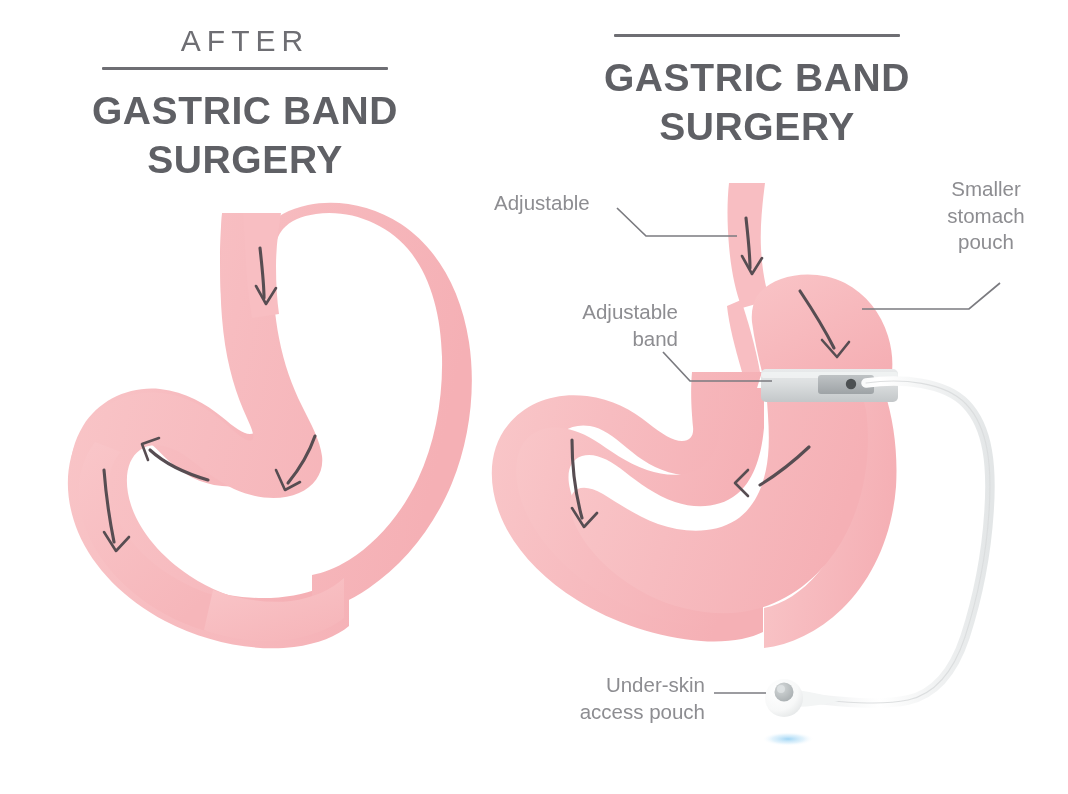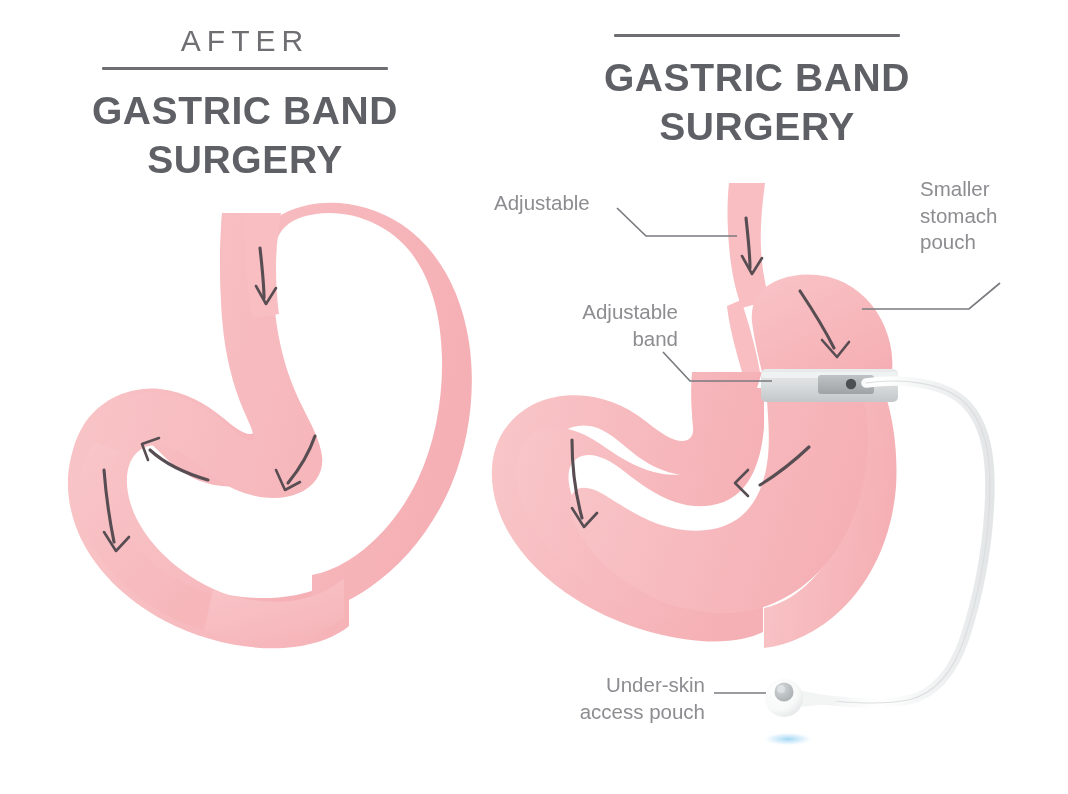"Smaller" .callout.pouch { text-align: left -> center }
